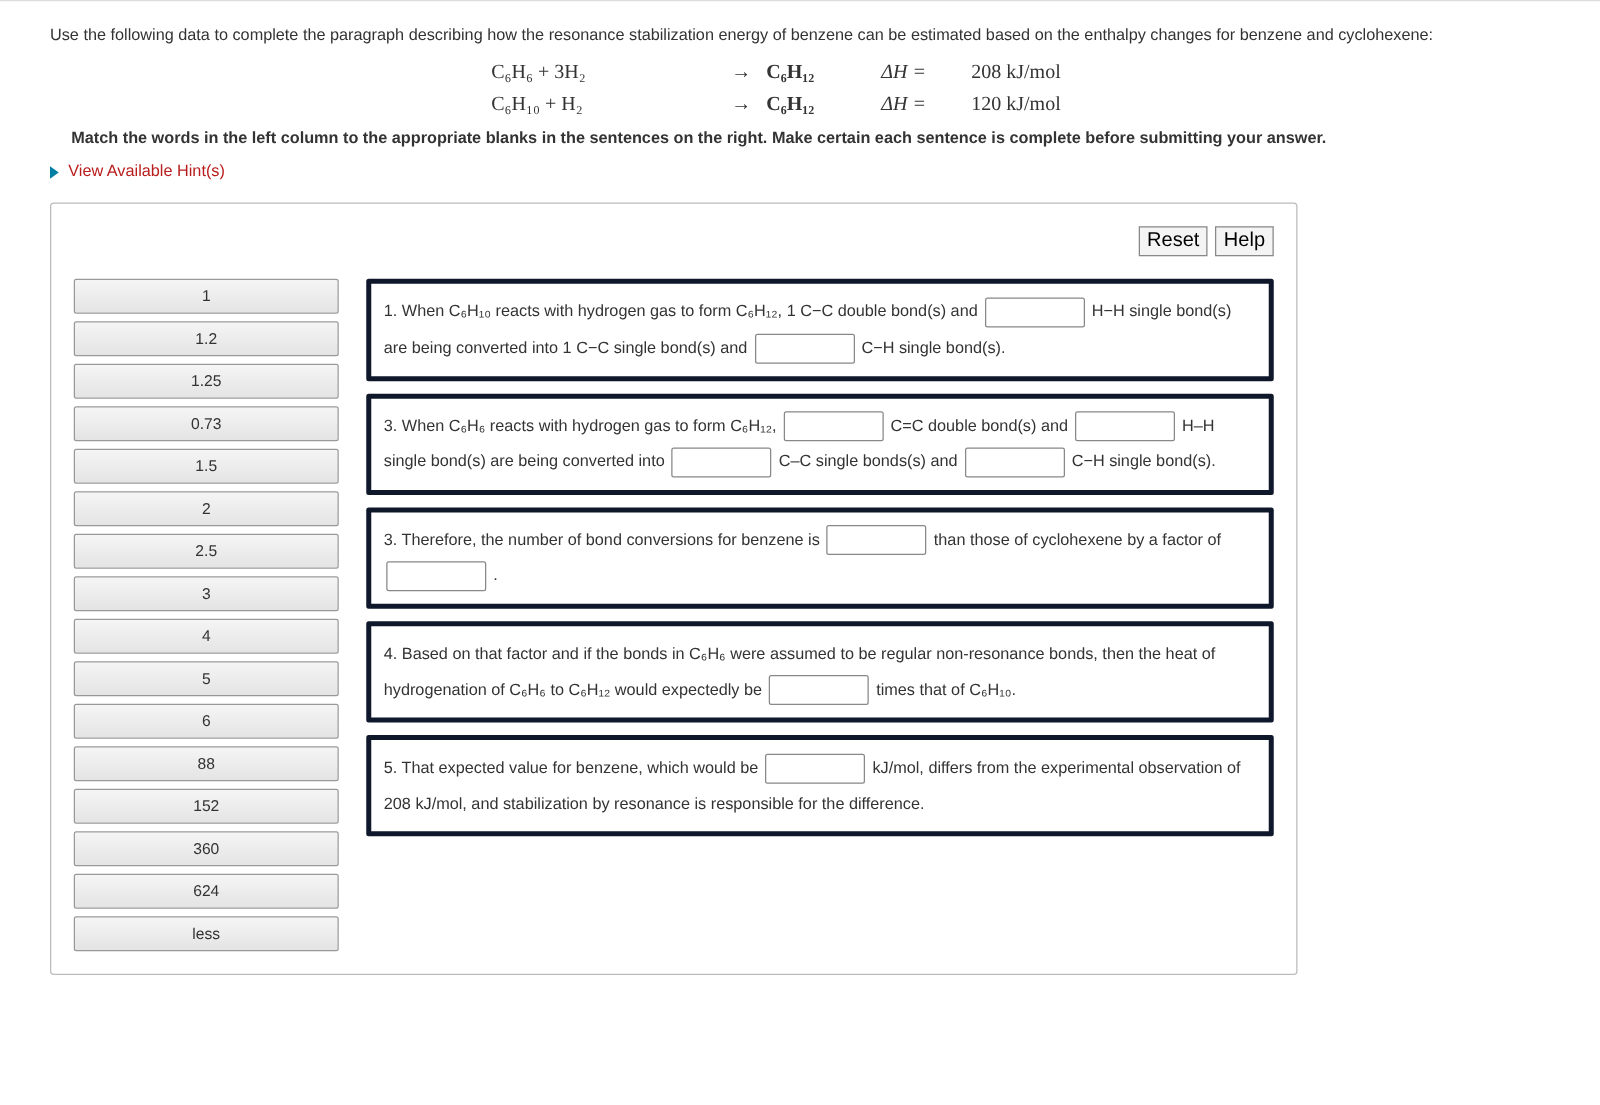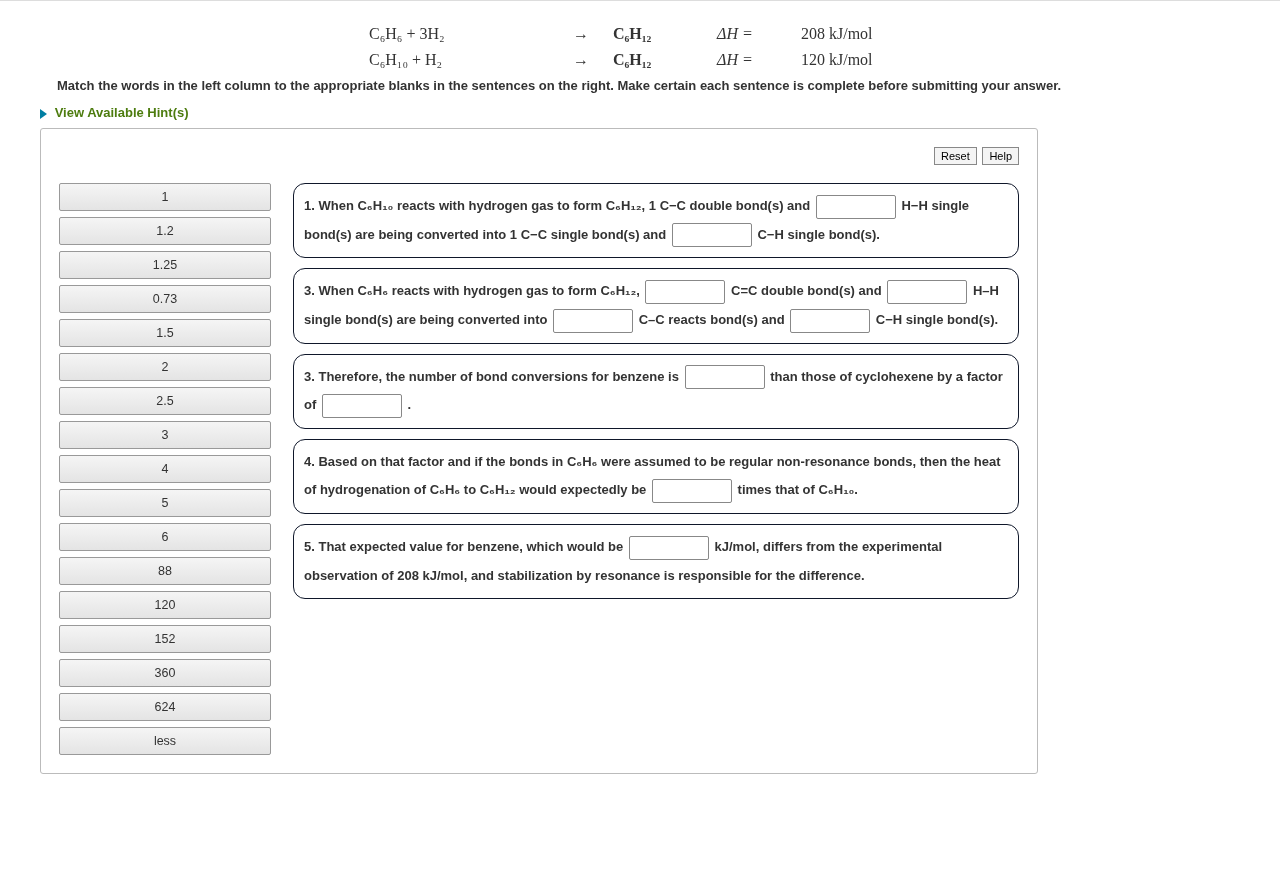"Use the following data to" div.intro-text { html: none -> <div>Use the following data to complete the paragraph describing how the resonance stabilization energy of benzene can be estimated based on the enthalpy changes for benzene and cyclohexene:</div> }
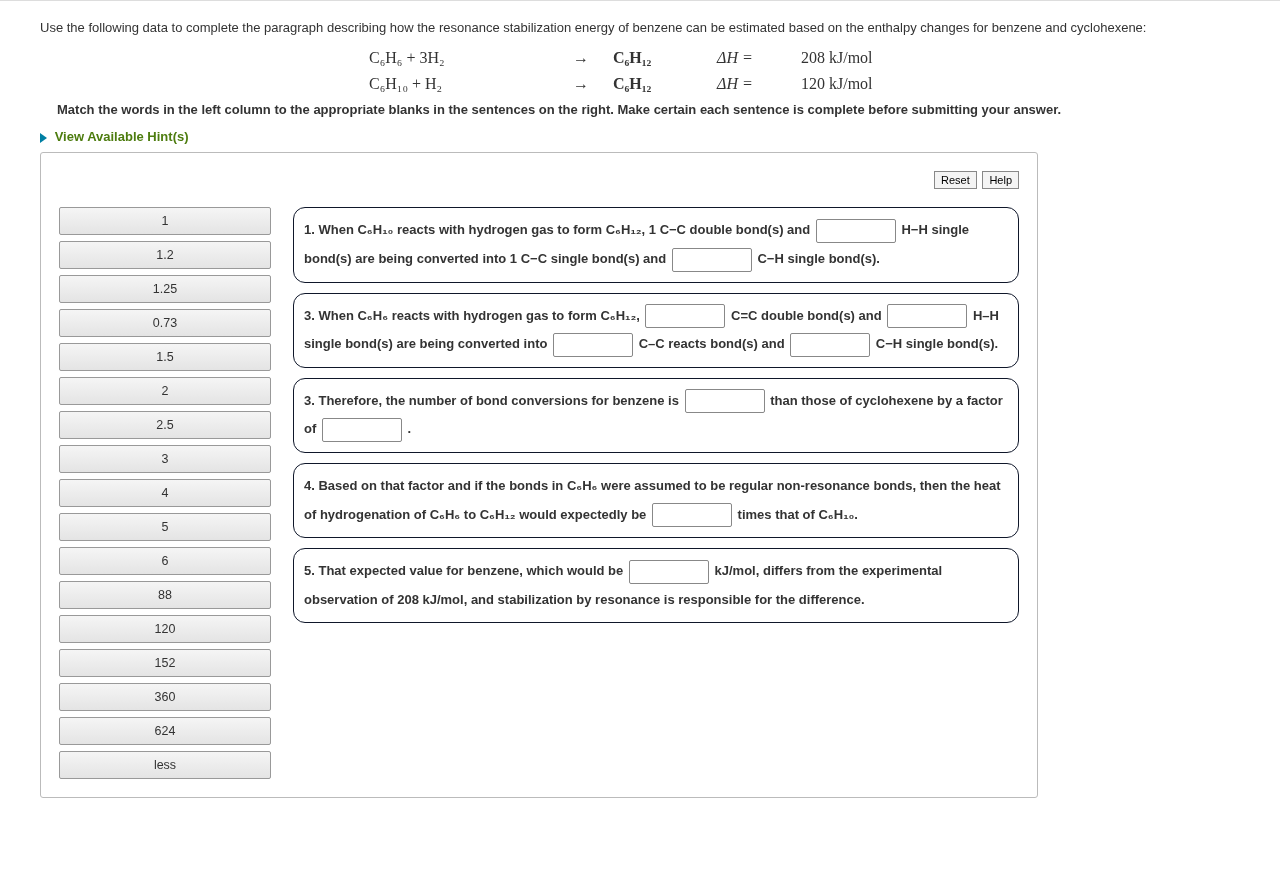"C₆H₆ + 3H₂" .eq-row { gap: 24px -> 12px }
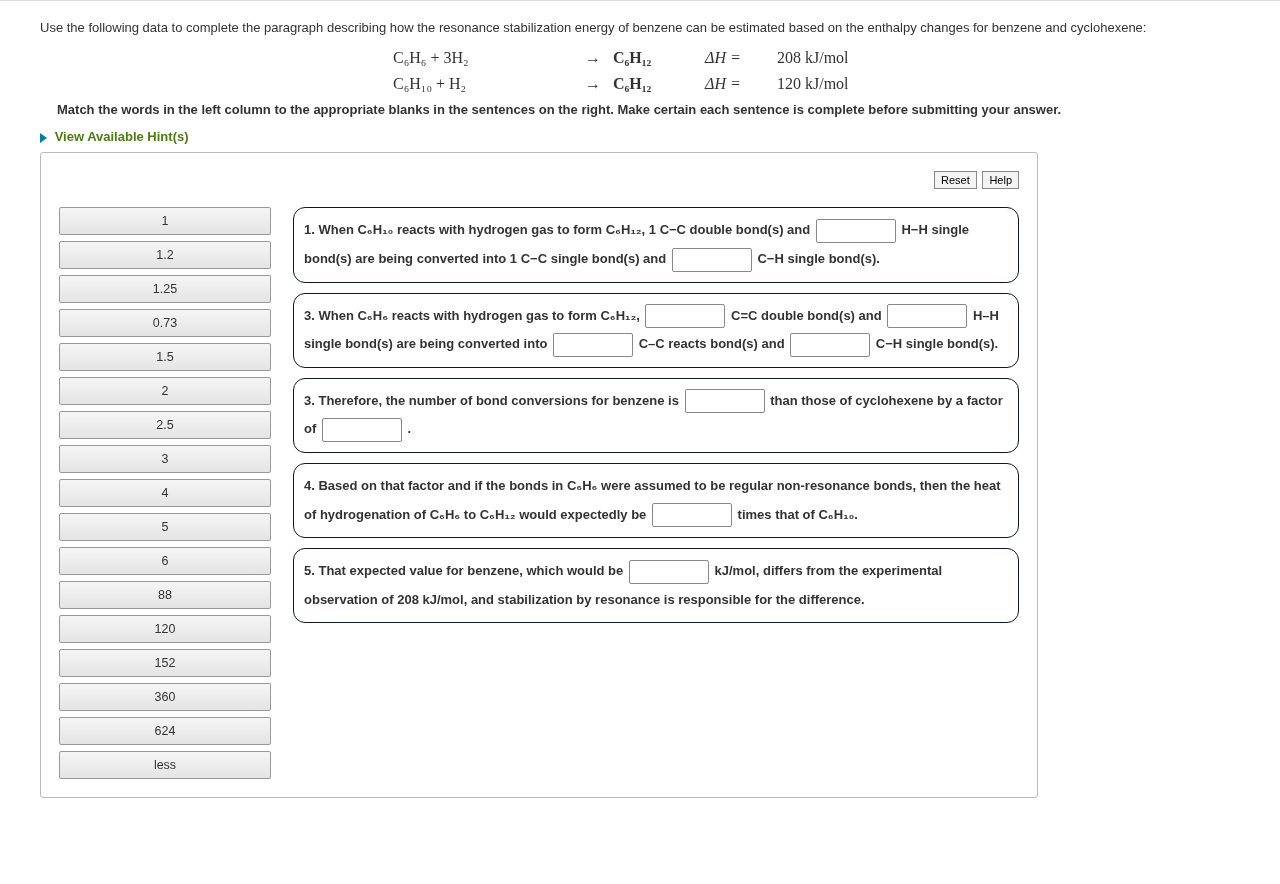"View Available Hint(s)" .hints-link { color: #4d7c0f -> #b91c1c; font-weight: bold -> normal; margin: 6px 0 4px 0 -> 6px 0 14px 0 }
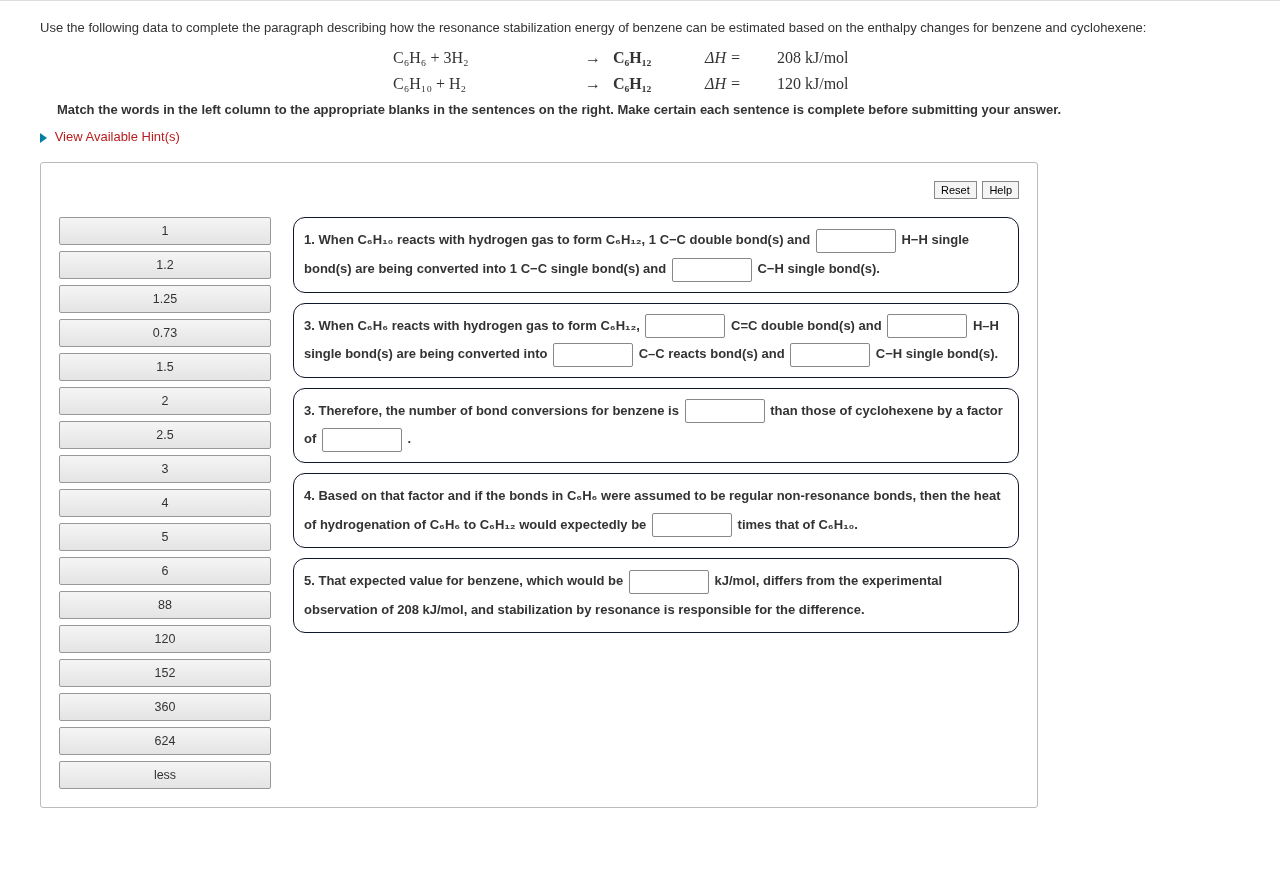"Reset" .toolbar button { font-size: 11px -> 16px }
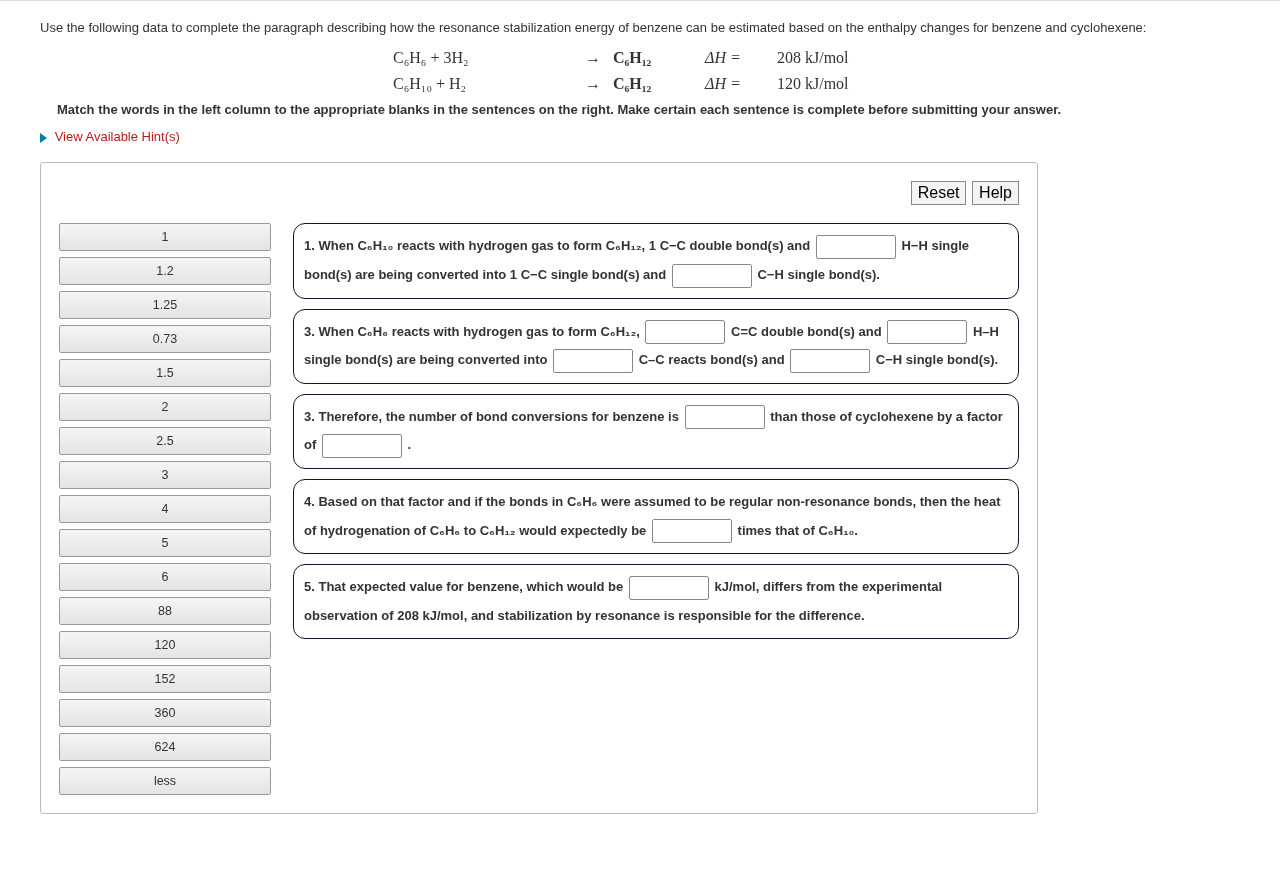"1. When C₆H₁₀ reacts with" .sentence-box { border: 1px solid #0f172a -> 4px solid #0f172a; border-radius: 12px -> 2px; font-weight: bold -> none }
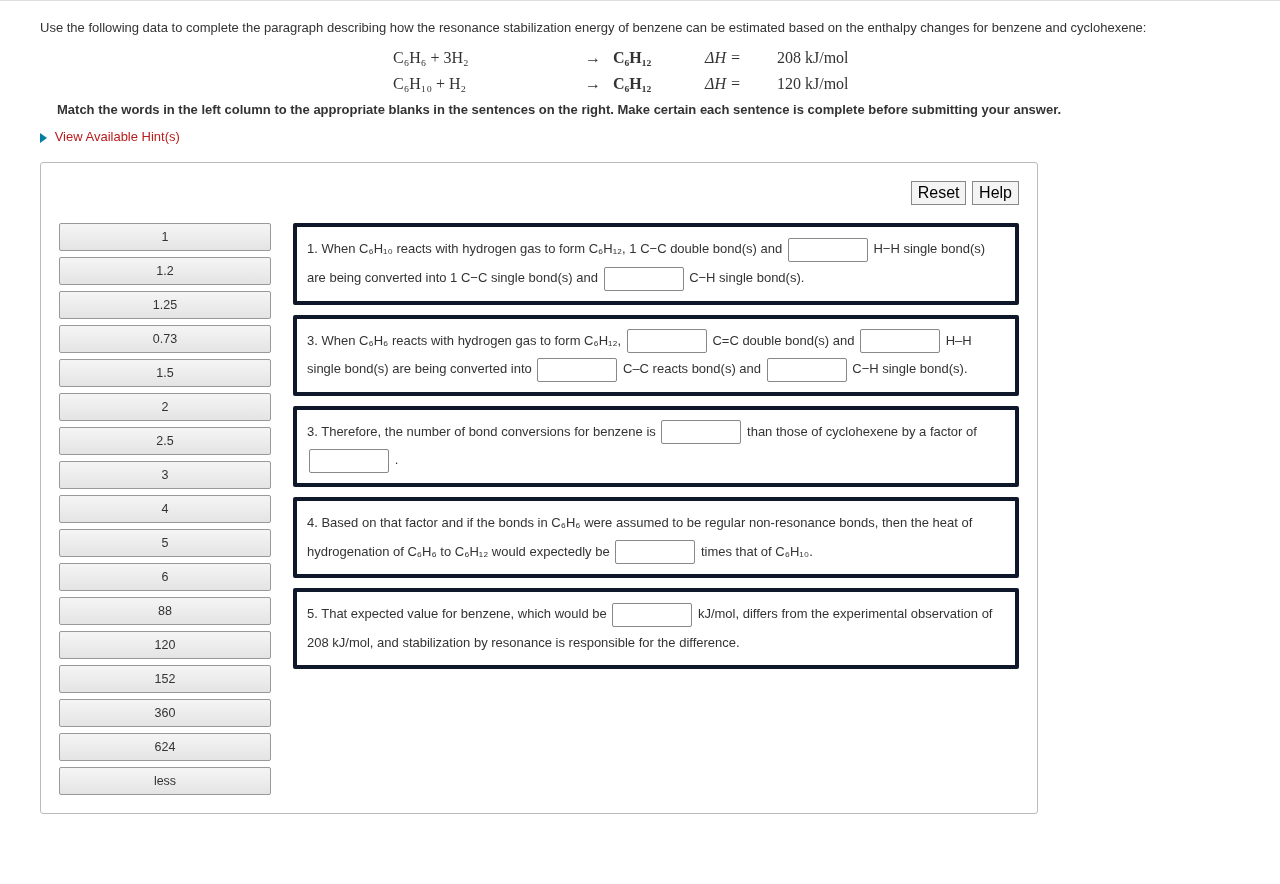"C–C reacts bond(s) and" span { text: reacts bond -> single bonds }
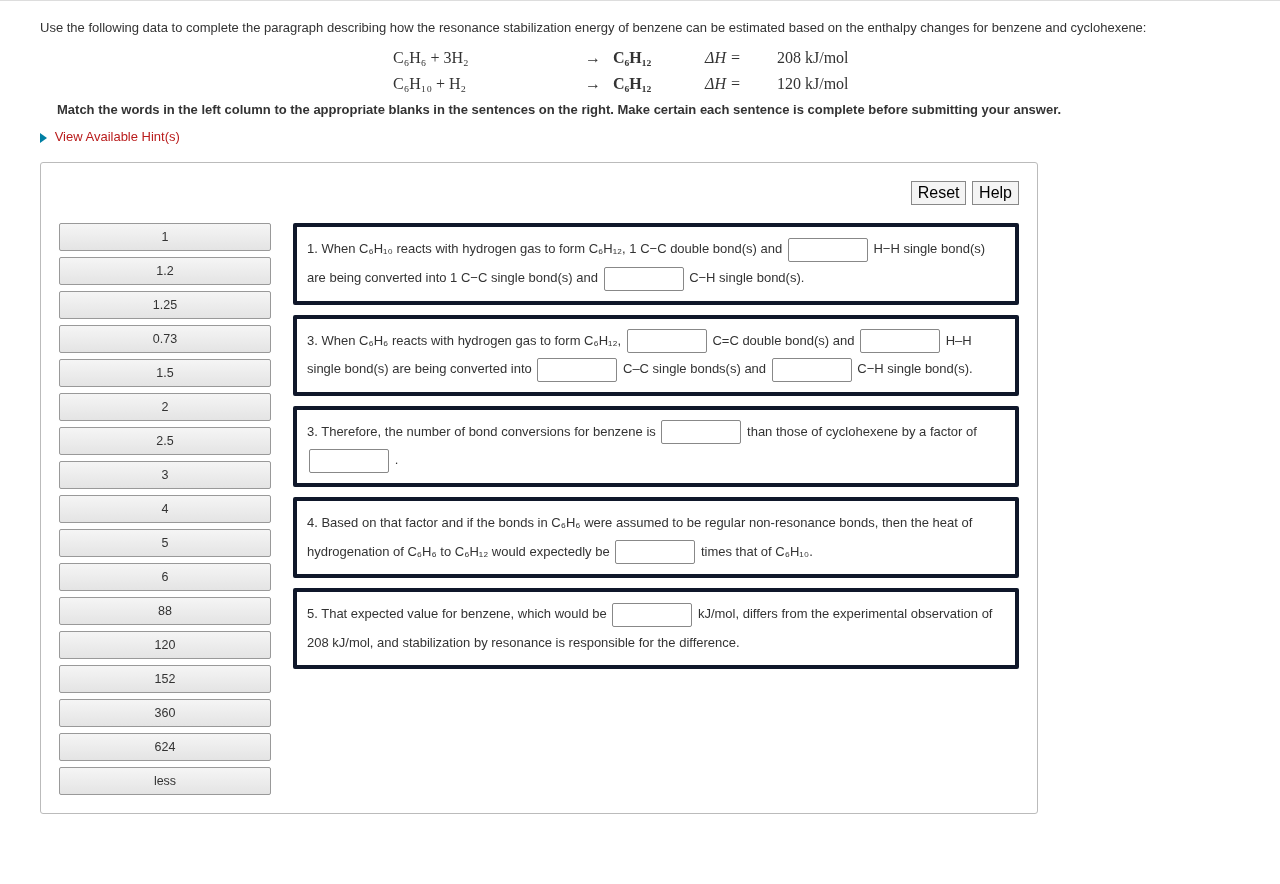"120" div.word-tile { html: <div>120</div> -> none }
